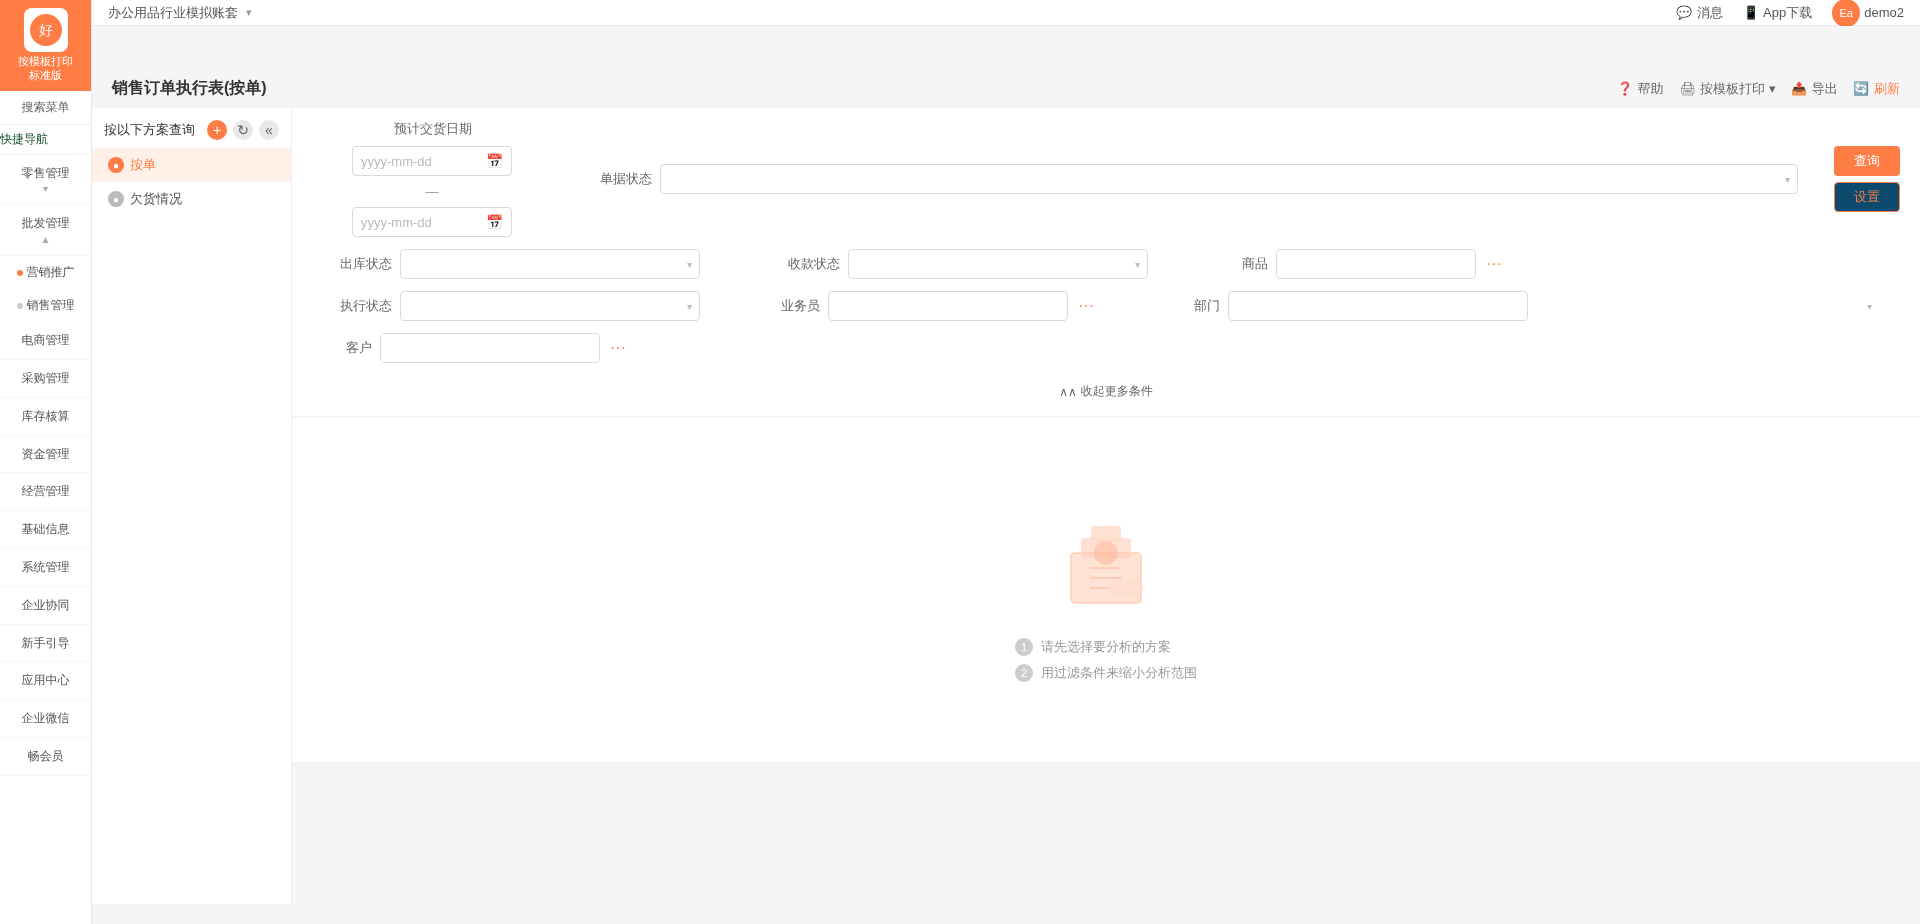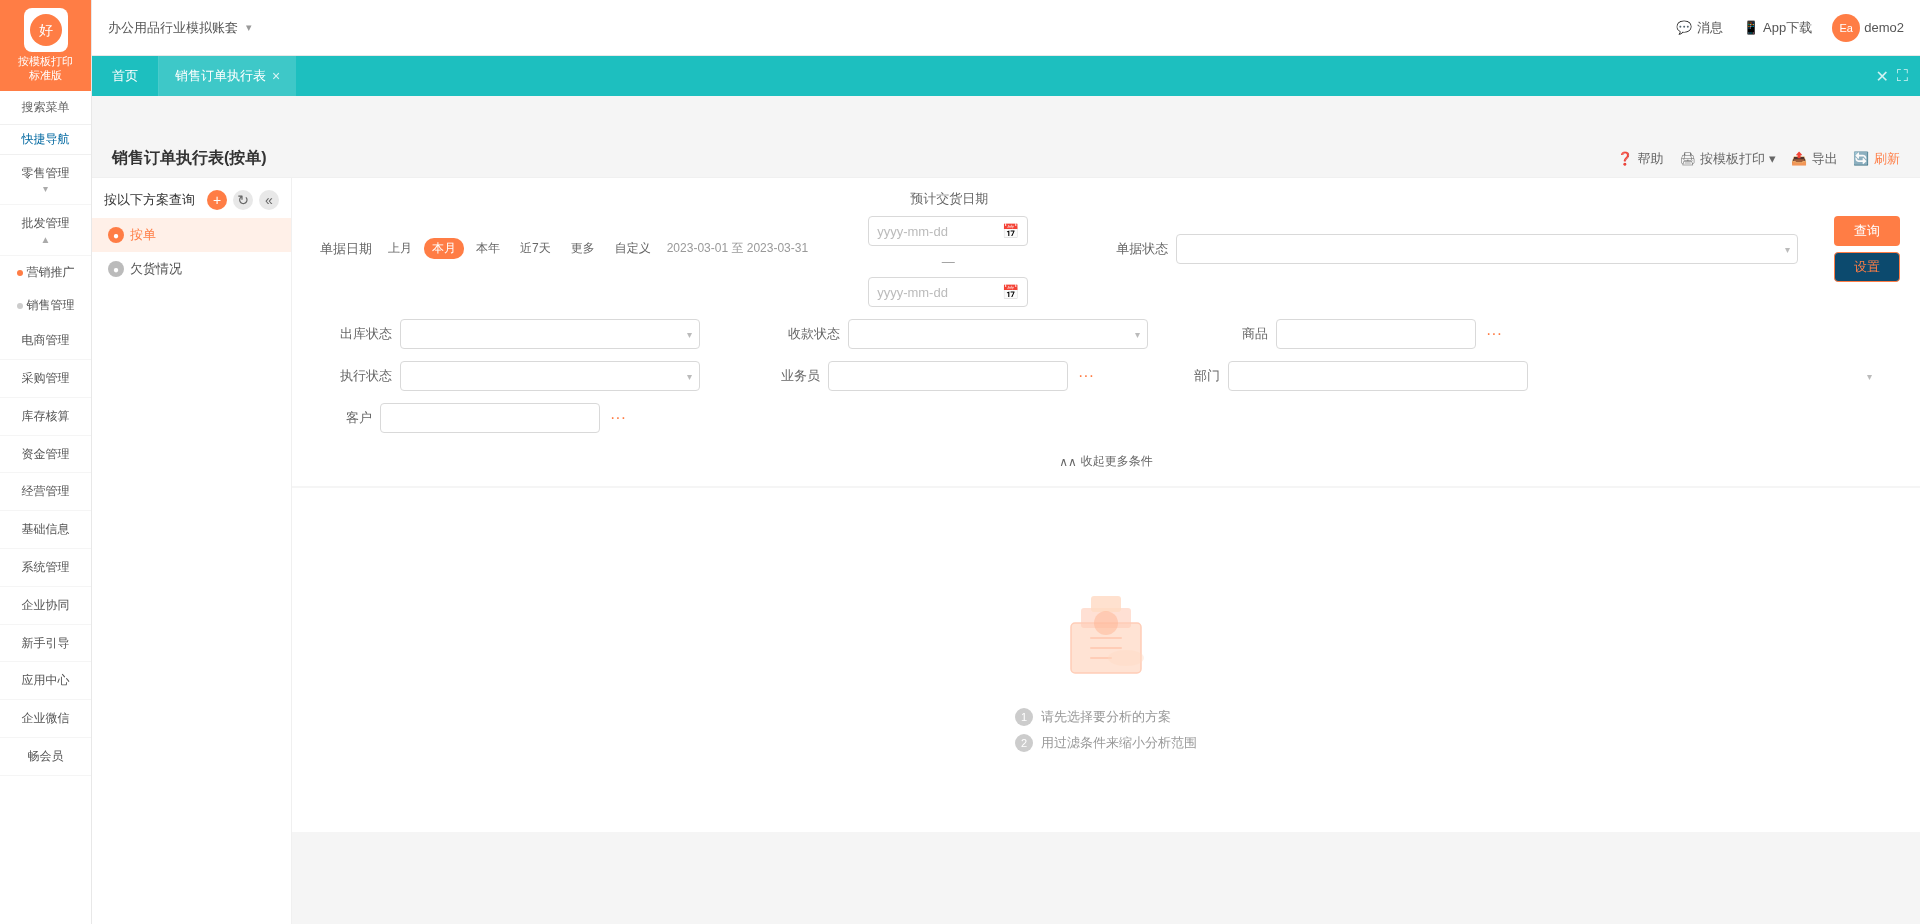"办公用品行业模拟账套" .topbar { height: 56px -> 26px }
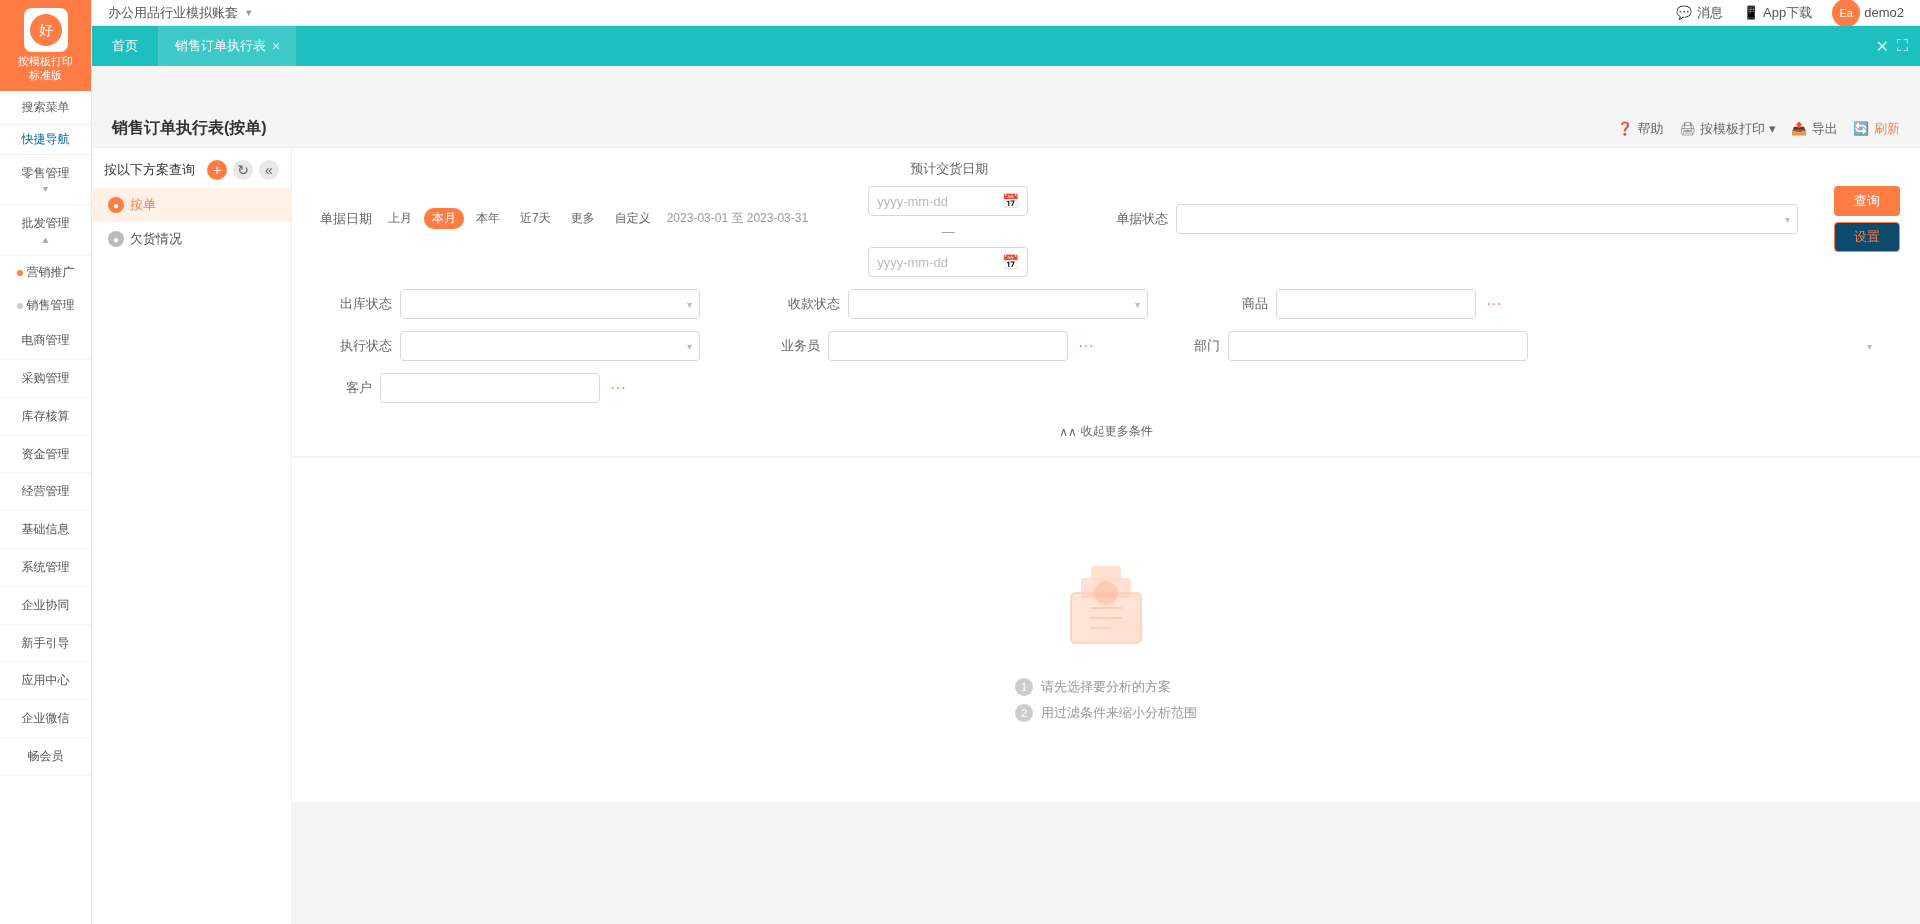"首页" div.tabbar { html: <div> <div> <span>首页</span> </div> <div> <span>销售订单执行表</span> <span>×</span> </div> <div></div> <div> <span>✕</span> <span>⛶</span> </div> </div> -> none }
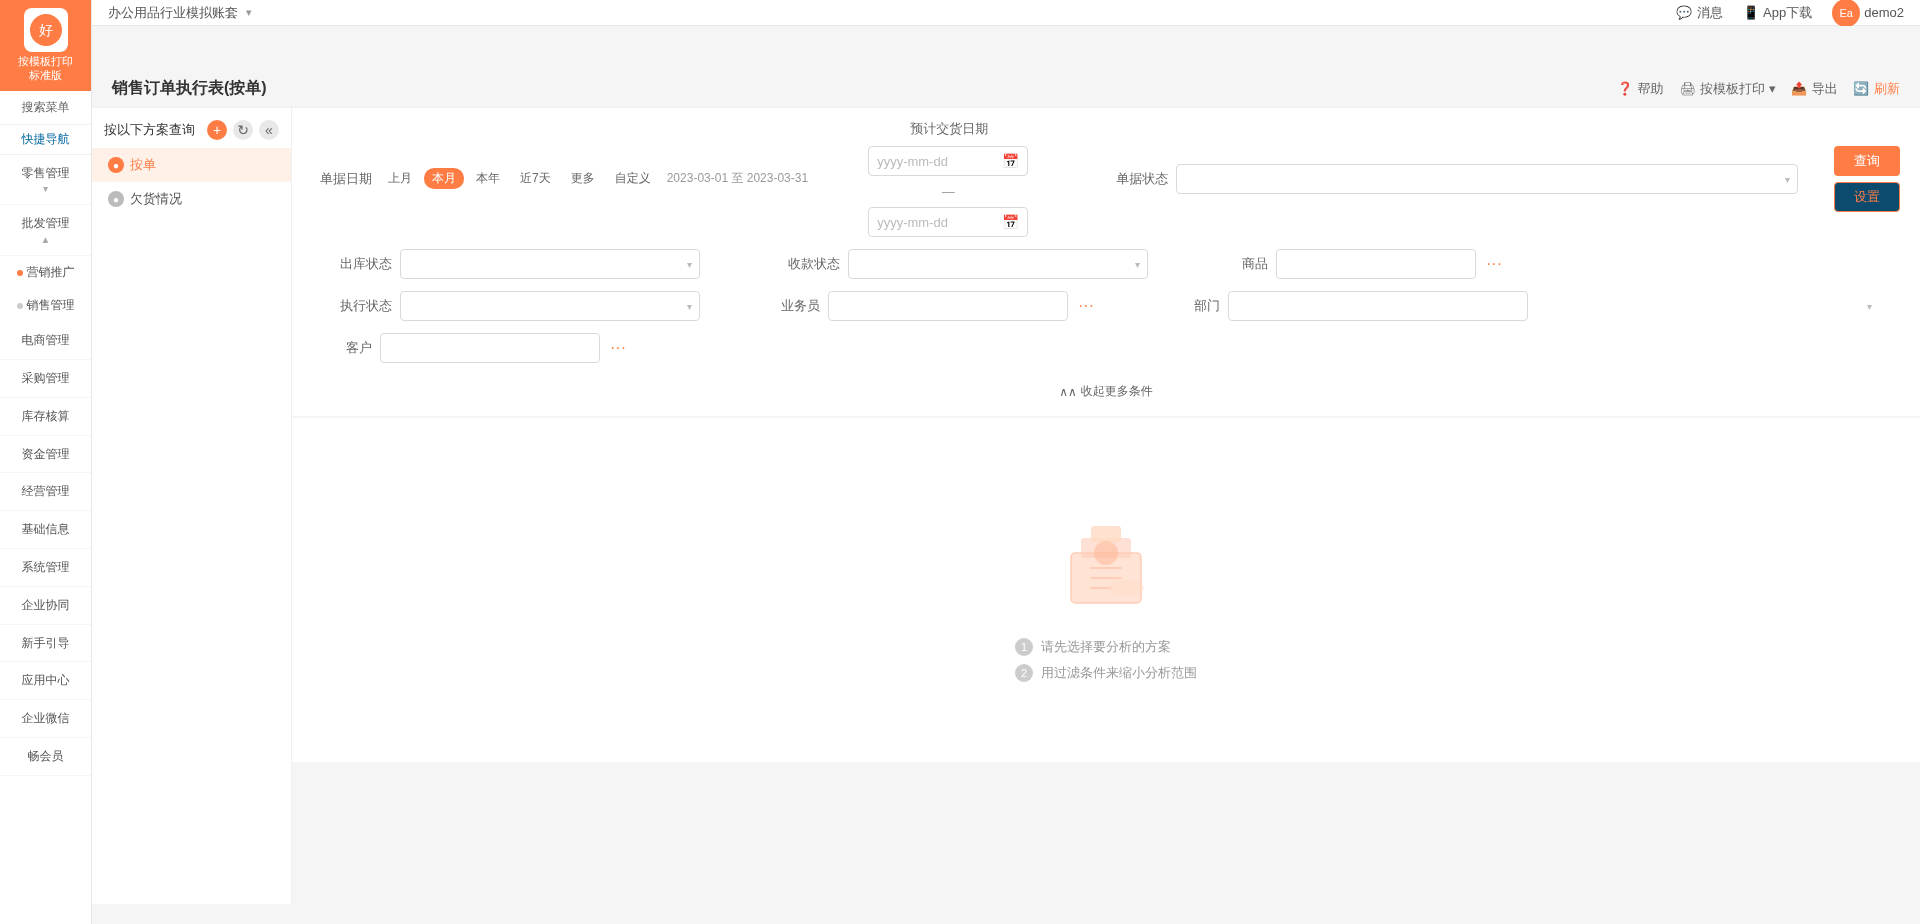"快捷导航" .quick-nav { color: #0369a1 -> #14532d; text-align: center -> left }
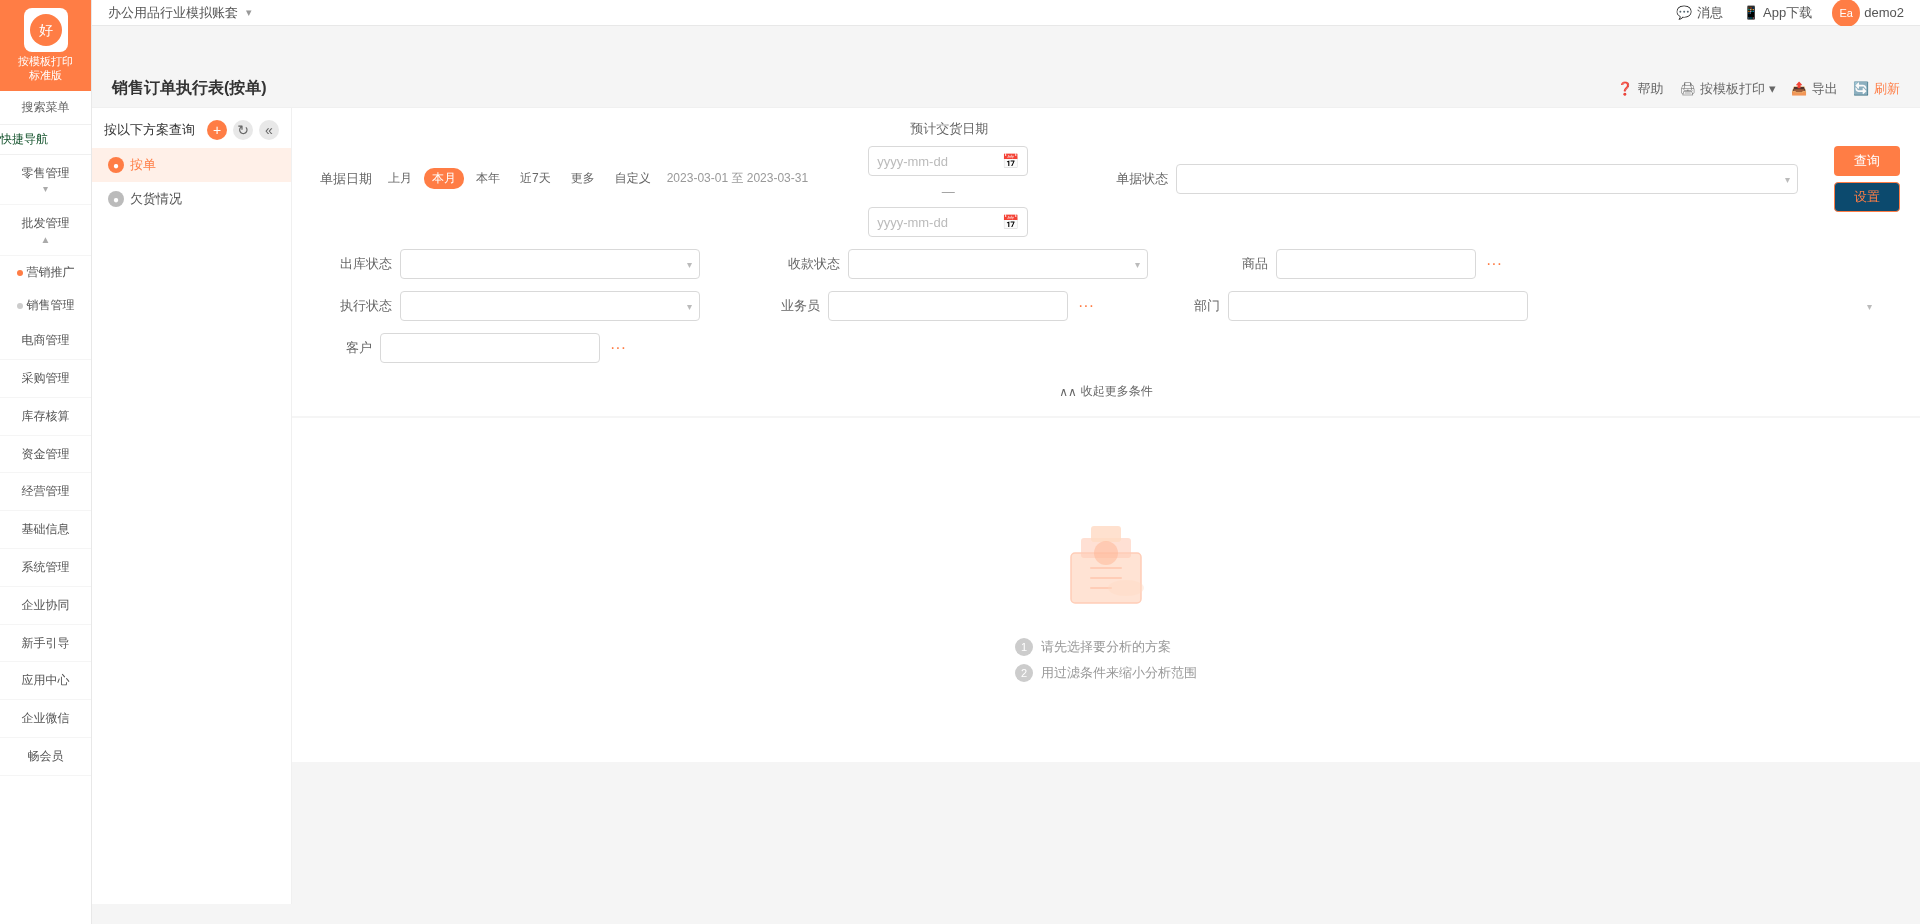"单据日期" div.filter-item { html: <div> <span>单据日期</span> <div> <span>上月</span> <span>本月</span> <span>本年</span> <span>近7天</span> <span>更多</span> <span>自定义</span> <span>2023-03-01 至 2023-03-31</span> </div> </div> -> none }
